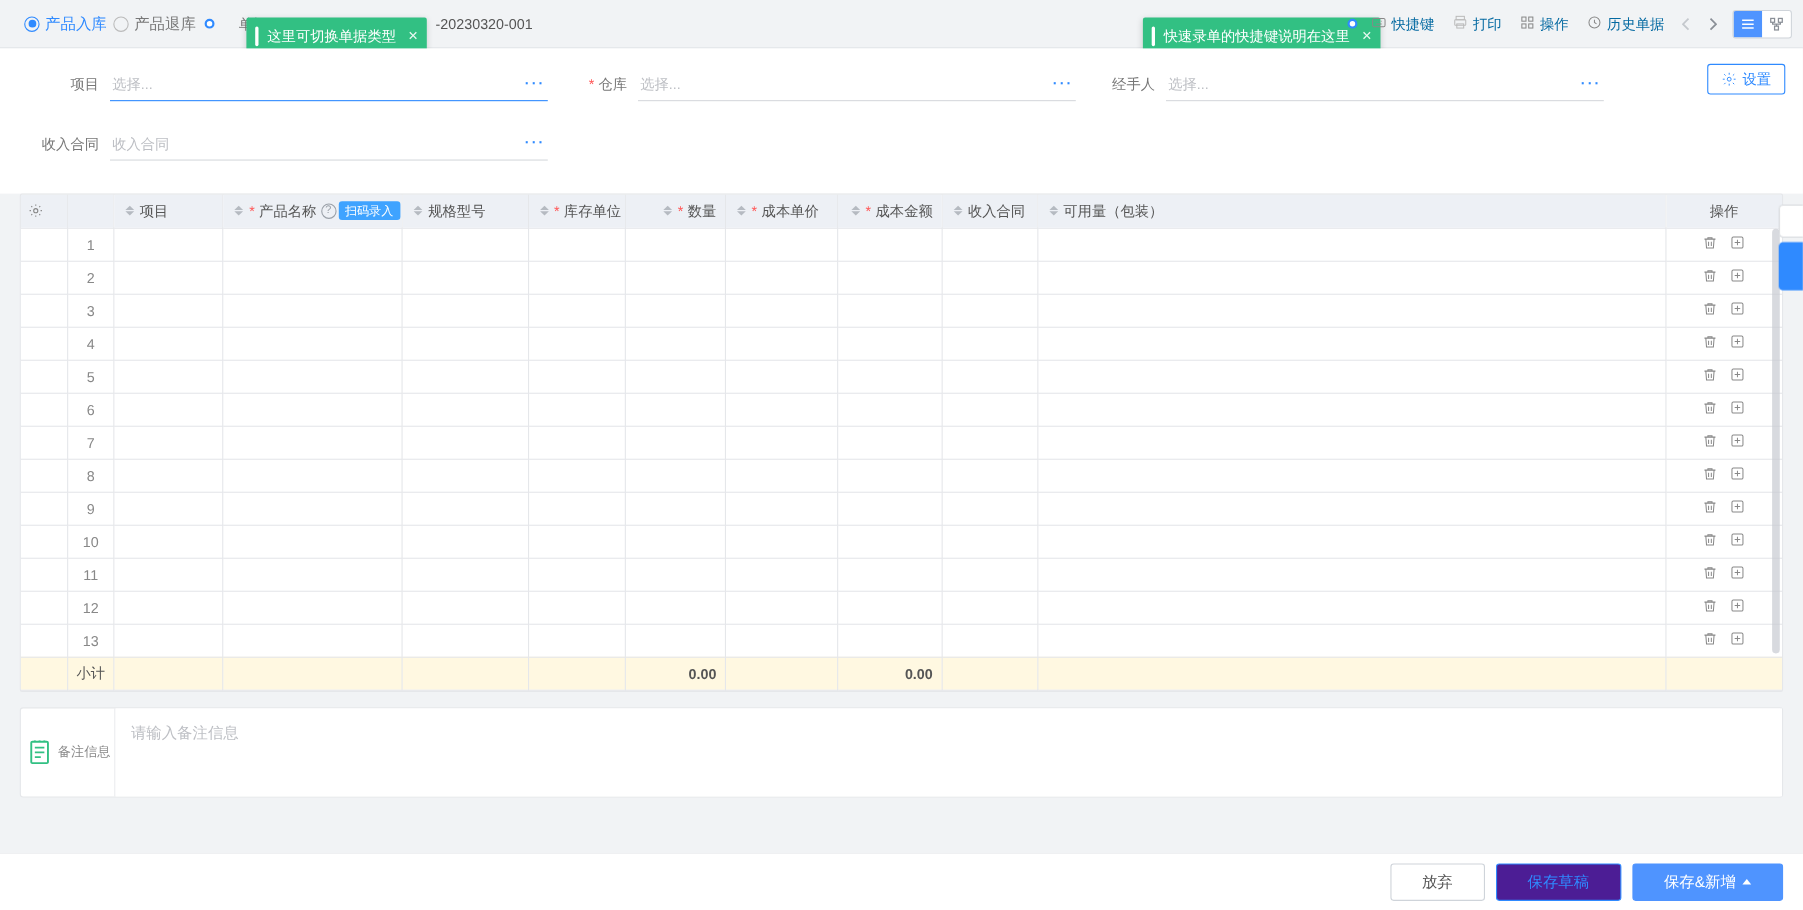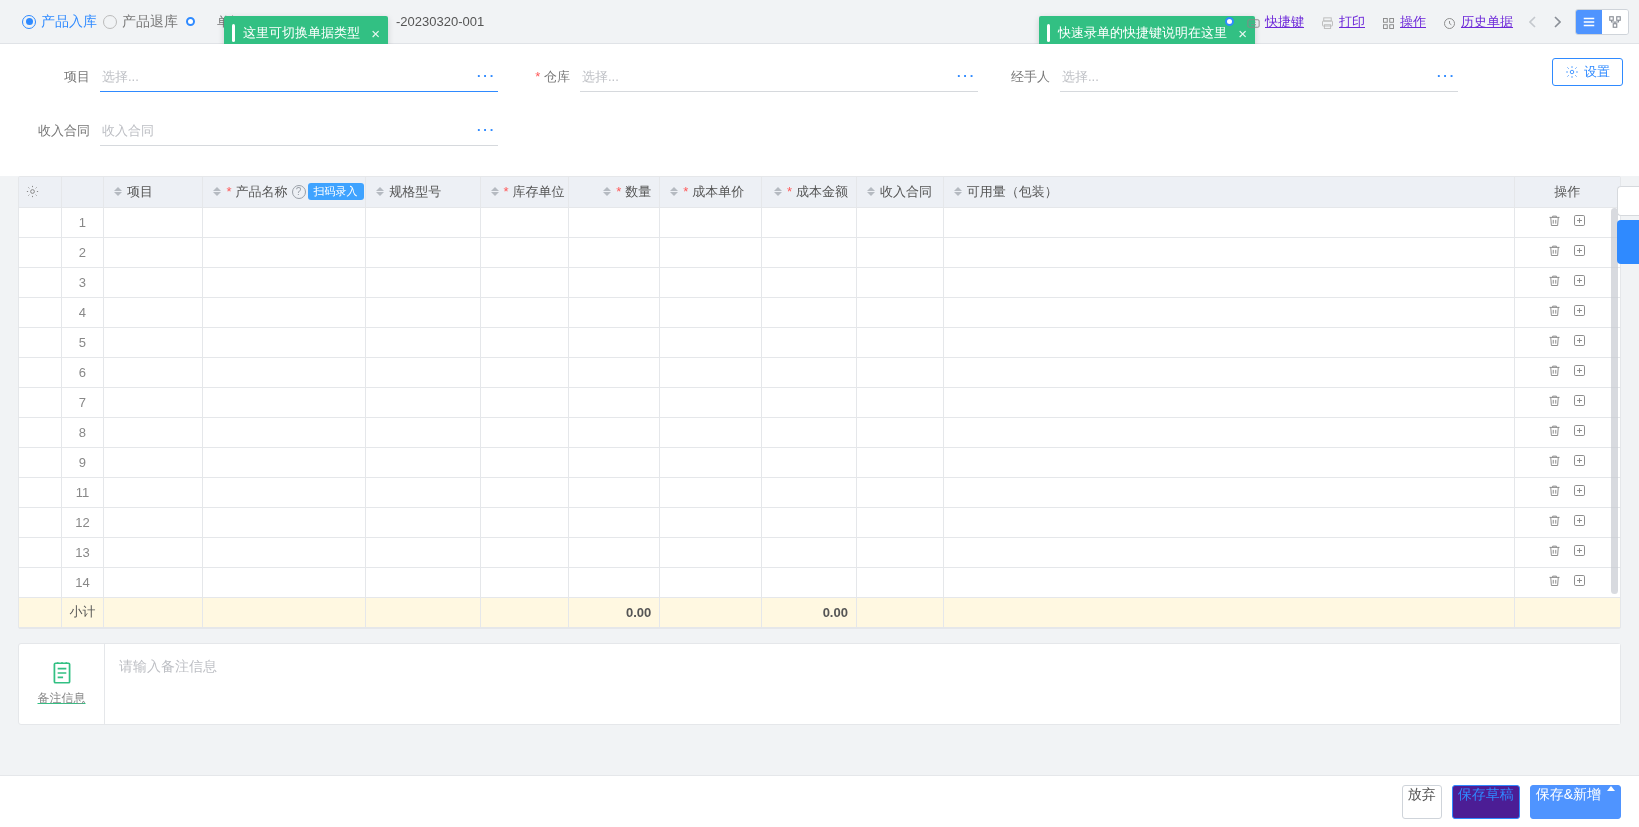"快捷键" .tbtn { align-items: flex-end -> flex-start; color: #6d28d9 -> #0369a1; text-decoration: underline -> none }
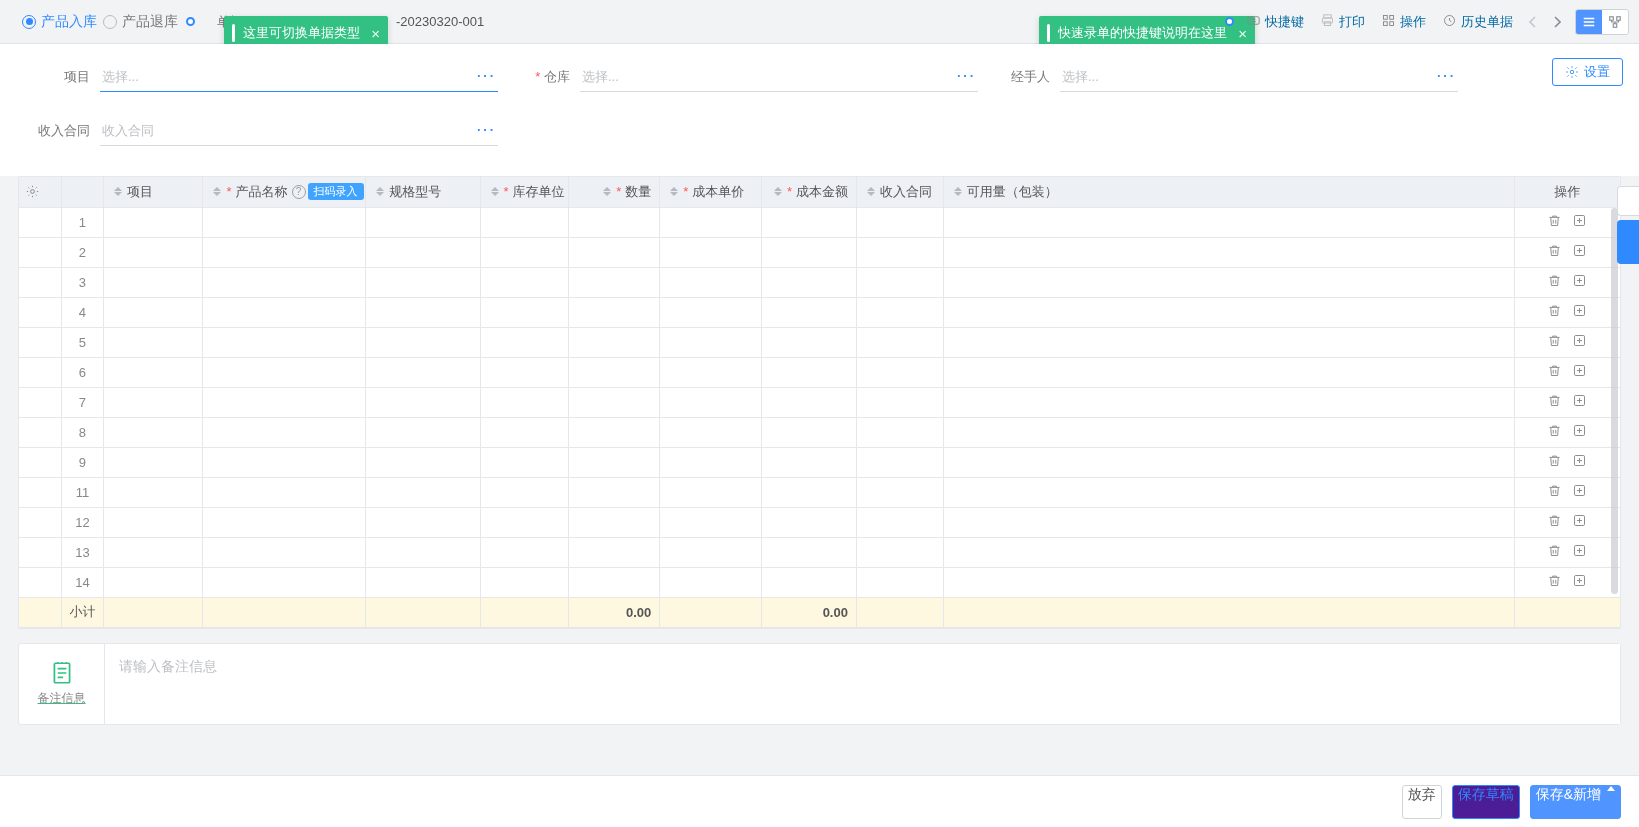"10" tr { html: none -> <tr> <td></td> <td>10</td> <td></td> <td></td> <td></td> <td></td> <td></td> <td></td> <td></td> <td></td> <td></td> <td><span> <span> <svg> <path></path> </svg> </span> <span> <svg> <rect></rect> <path></path> </svg> </span> </span></td> </tr> }
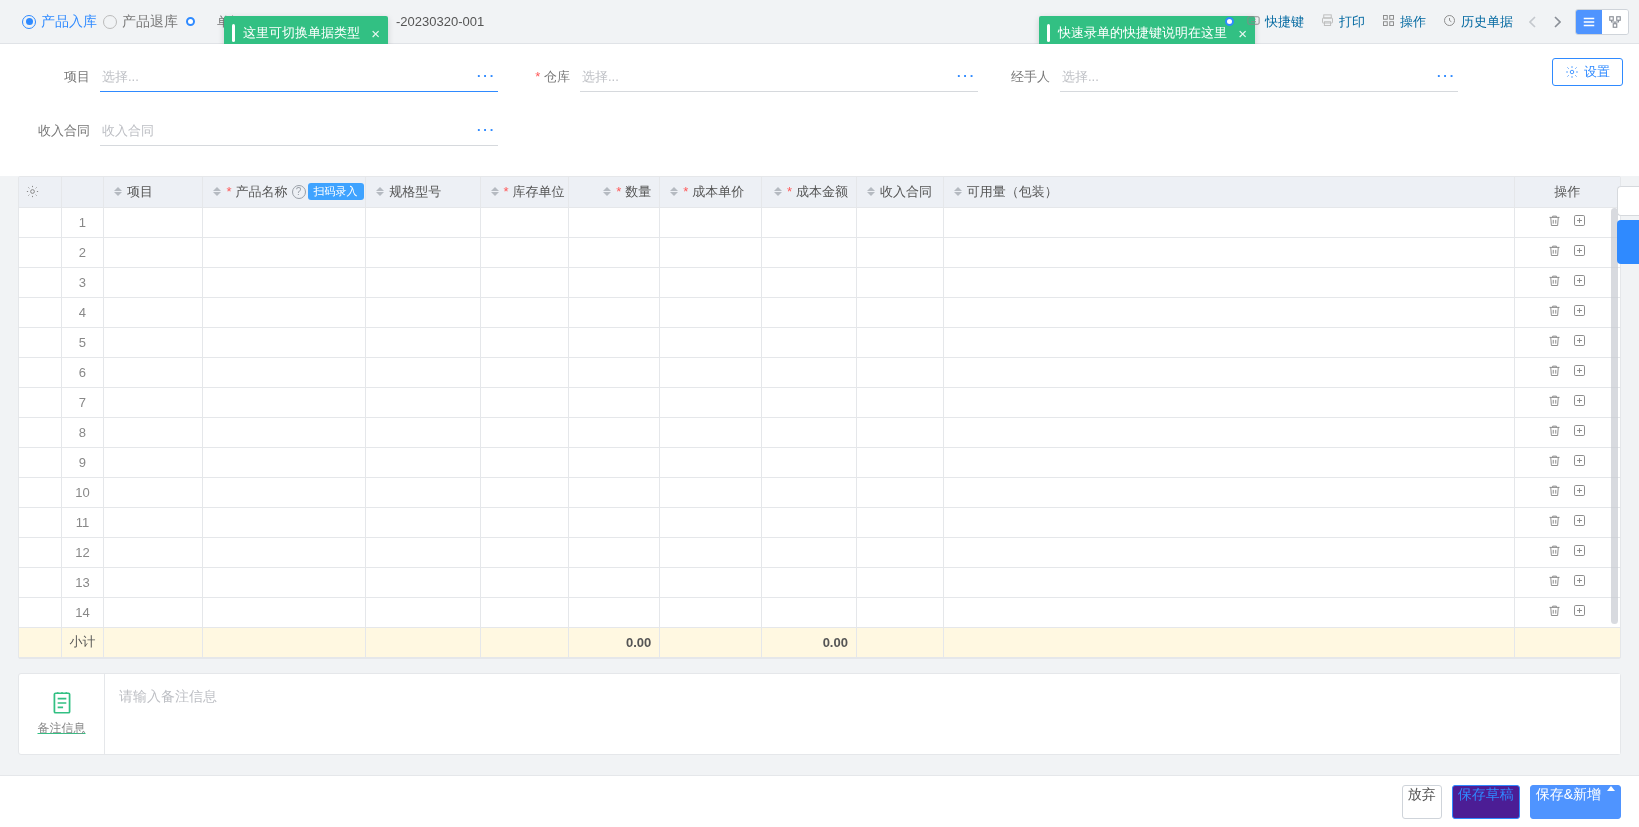"14" tr { html: <tr> <td></td> <td>14</td> <td></td> <td></td> <td></td> <td></td> <td></td> <td></td> <td></td> <td></td> <td></td> <td><span> <span> <svg> <path></path> </svg> </span> <span> <svg> <rect></rect> <path></path> </svg> </span> </span></td> </tr> -> none }
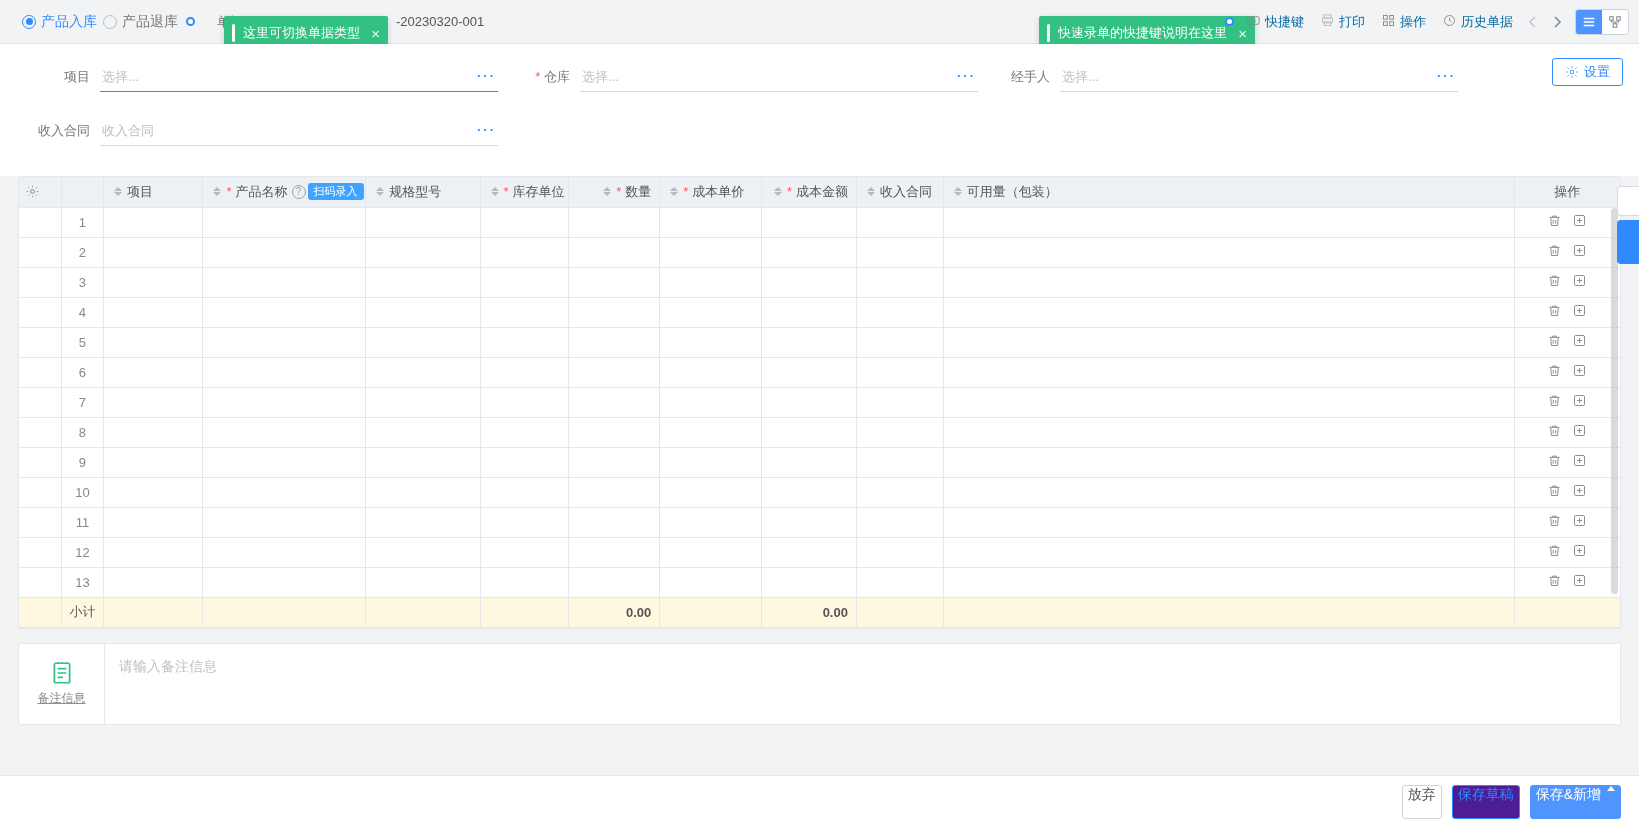"备注信息" .remark-side { flex-direction: column -> none; text-decoration: underline -> none }
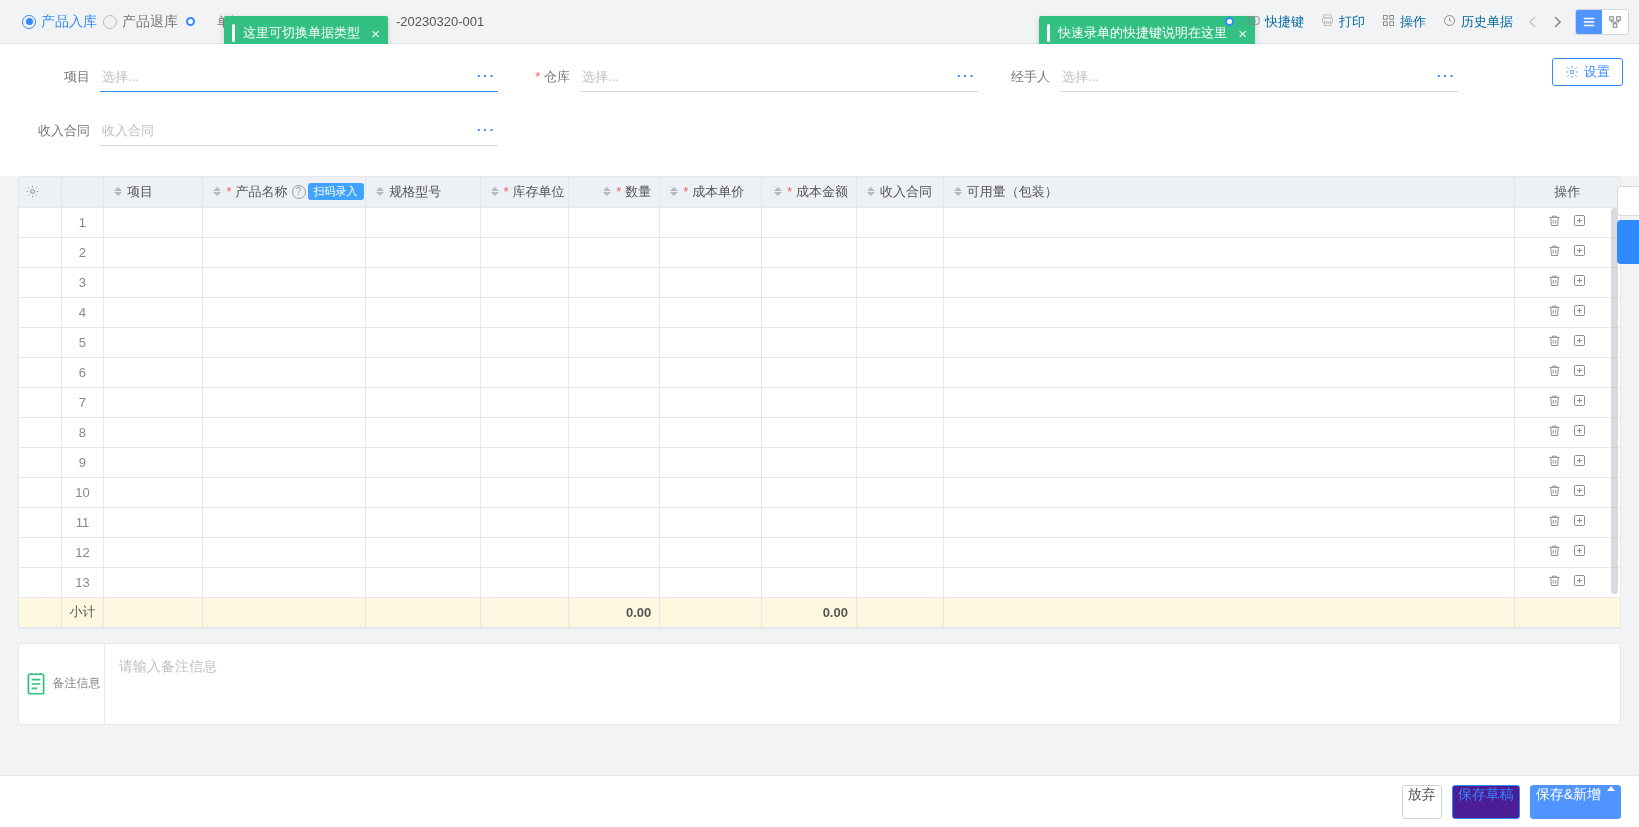"放弃" .btn { align-items: flex-start -> center; padding: 0 5px -> 0 28px }
